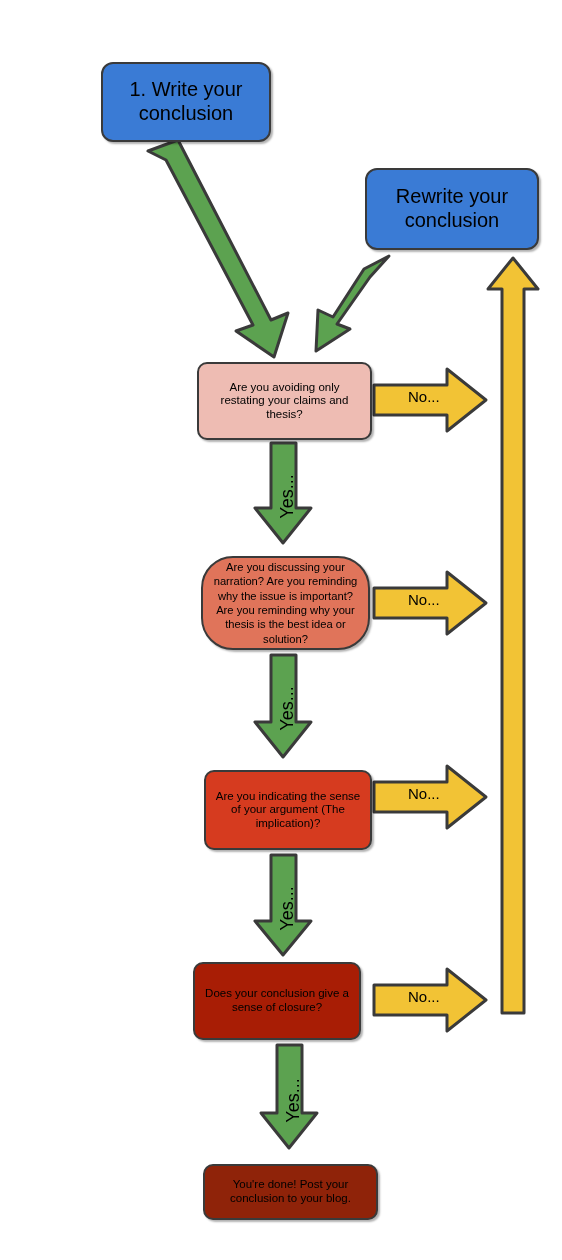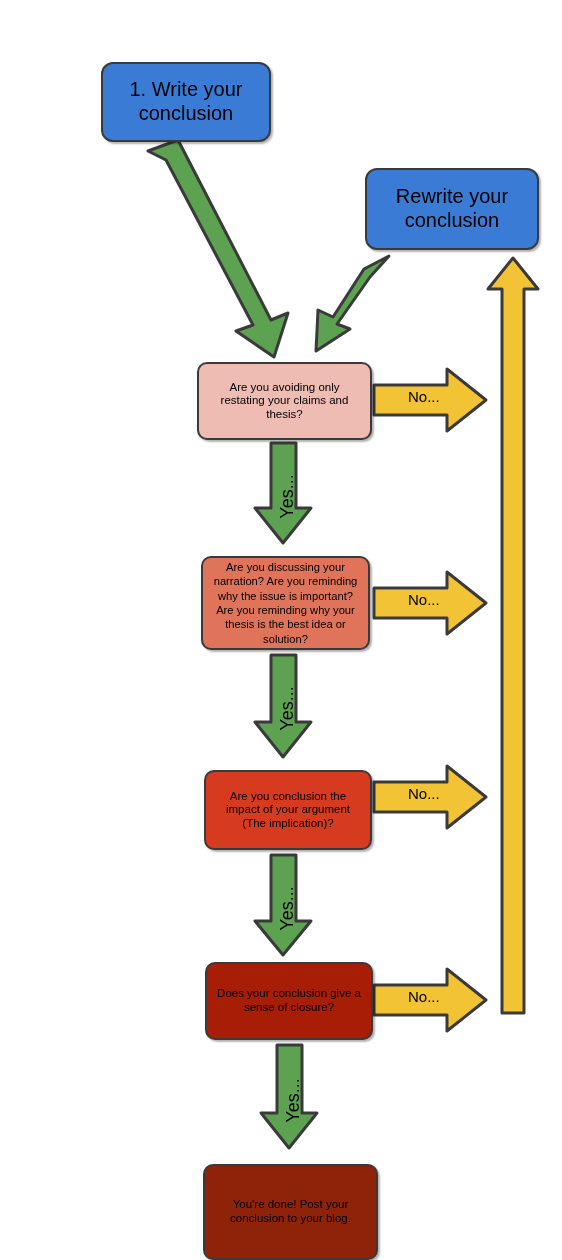"Are you discussing your narration?" div.node-box { border-radius: none -> 32px }
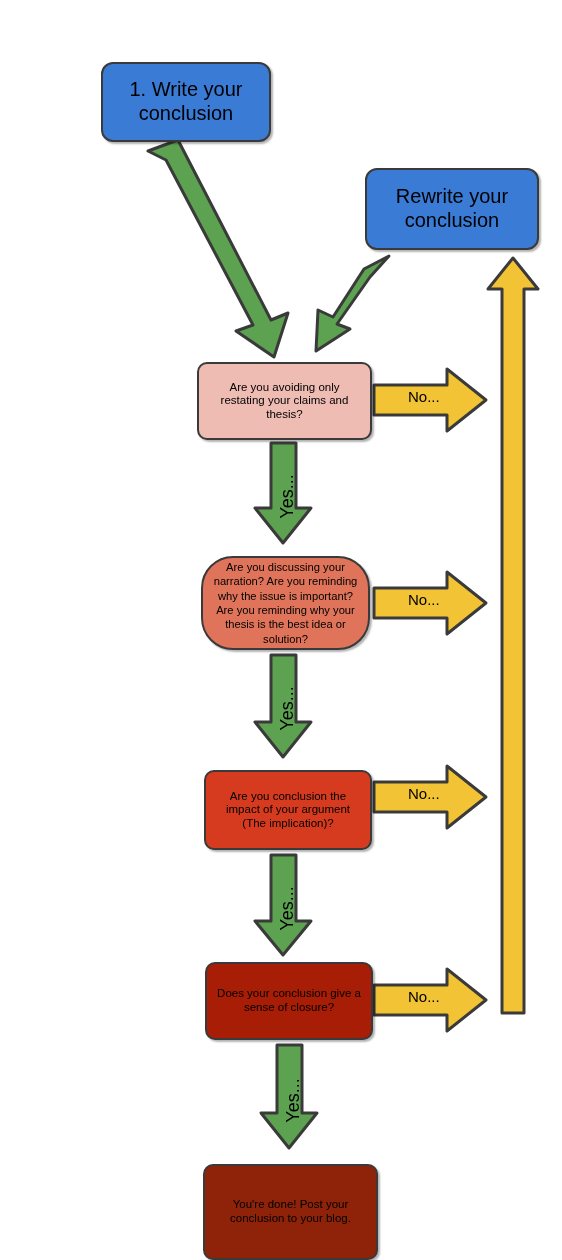"Are you conclusion the impact" span { text: conclusion the impact -> indicating the sense }
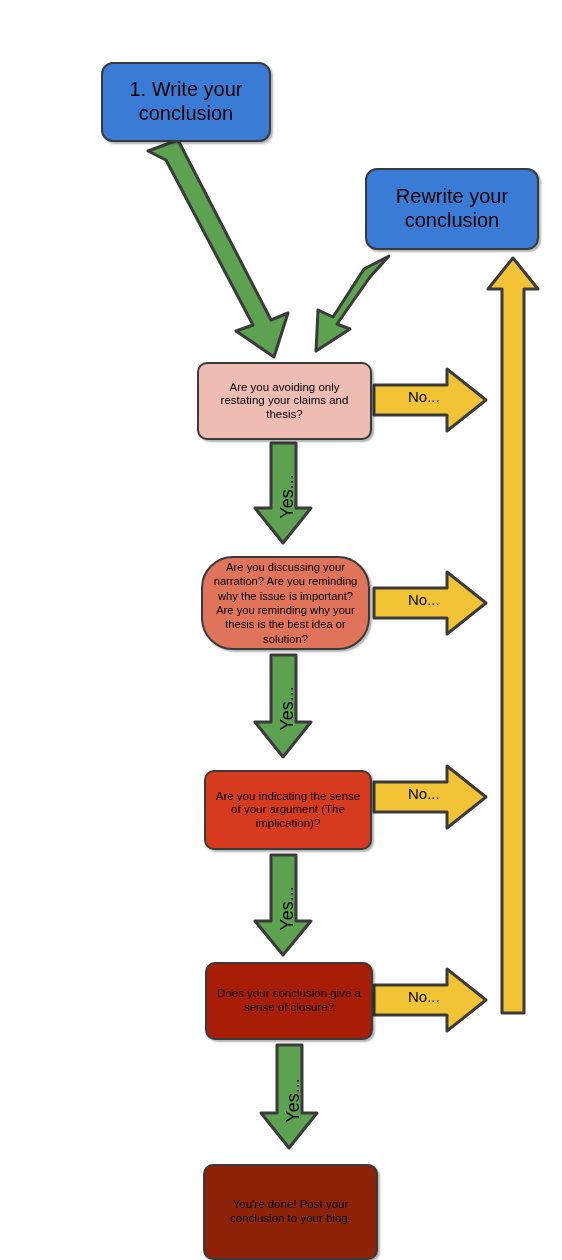"Does your conclusion give a" div.node-box { left: 205px -> 193px }
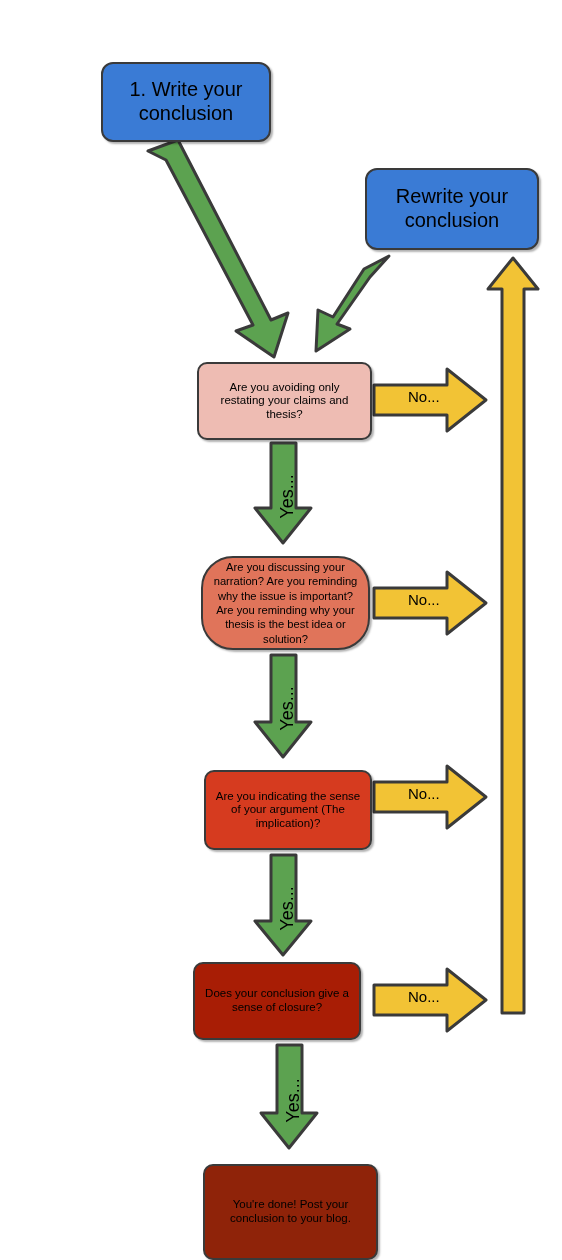"You're done! Post your conclusion" div.node-box { height: 96px -> 56px }
